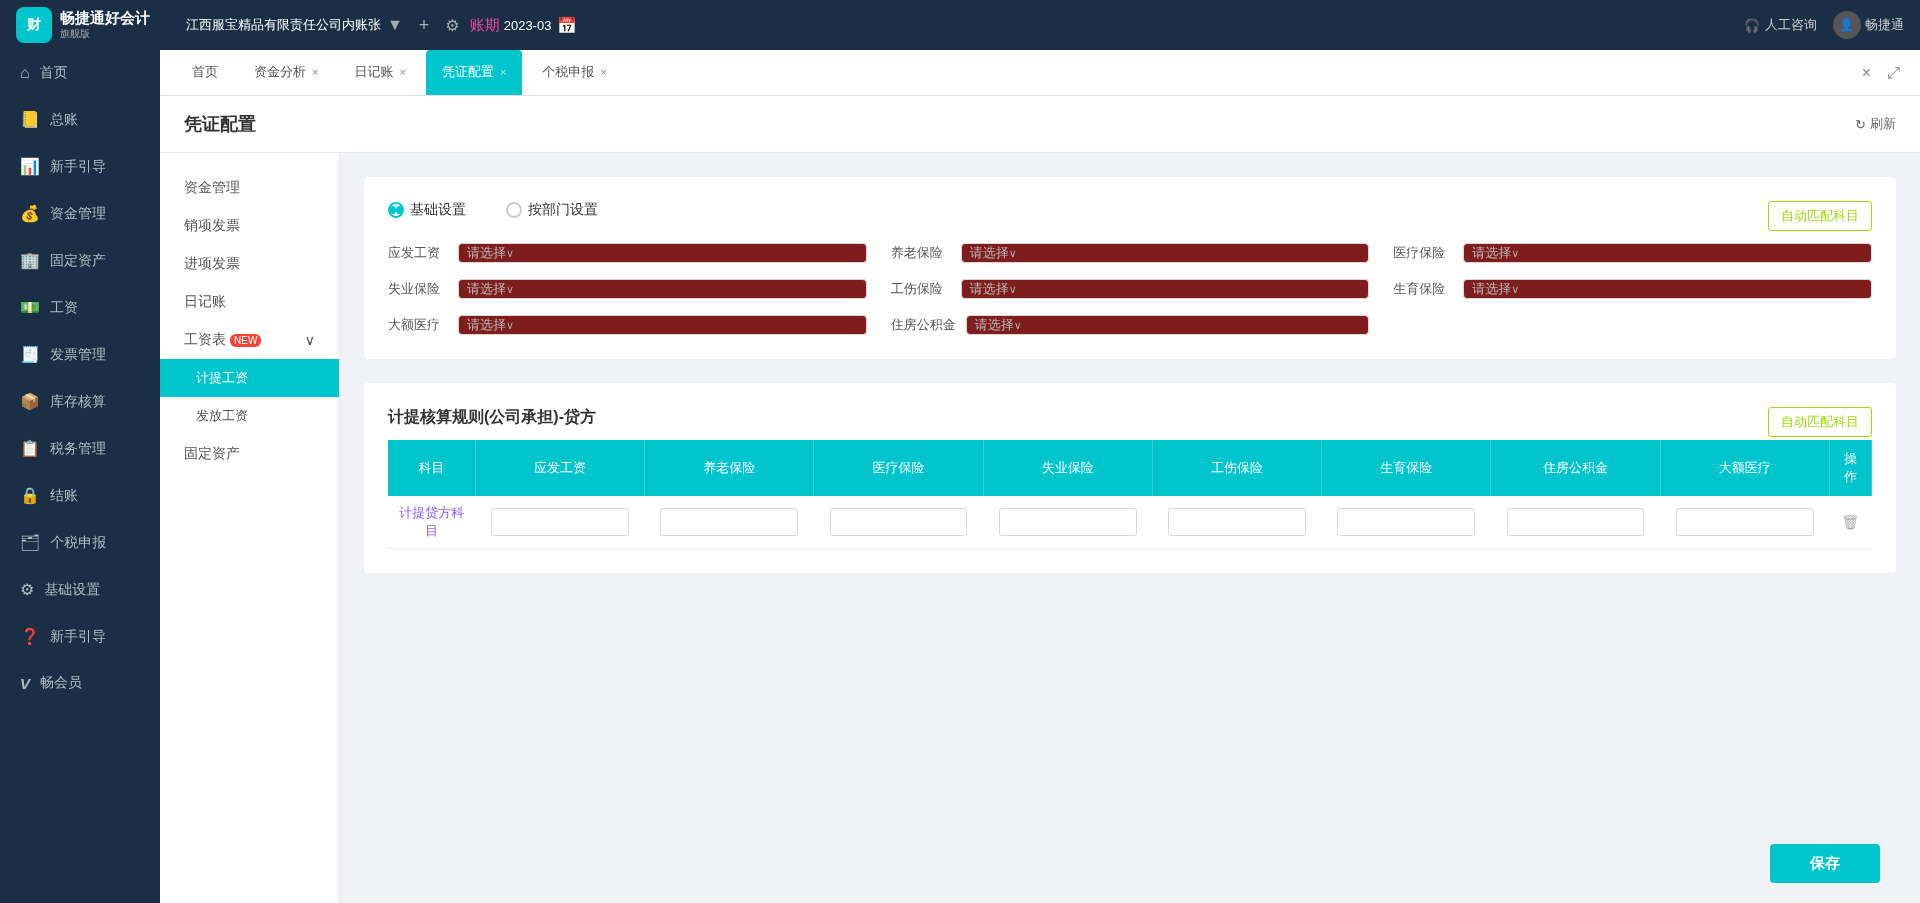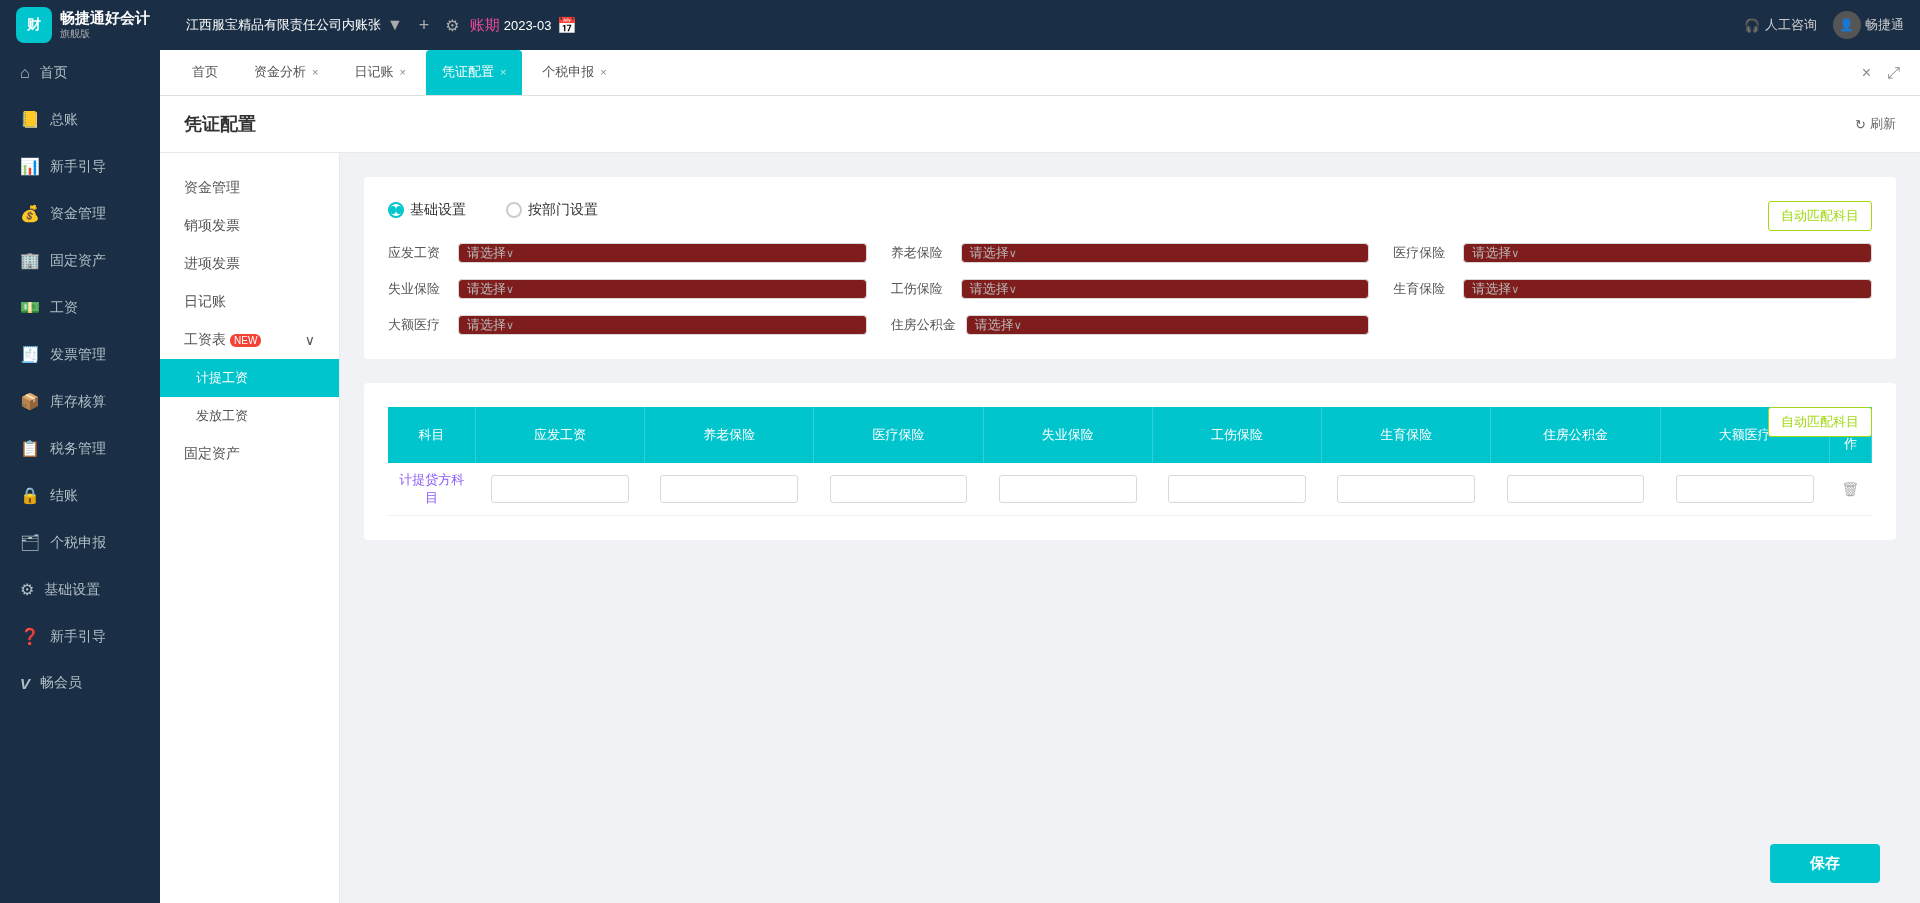"计提核算规则(公司承担)-贷方" div.section-title { html: none -> <div>计提核算规则(公司承担)-贷方</div> }
